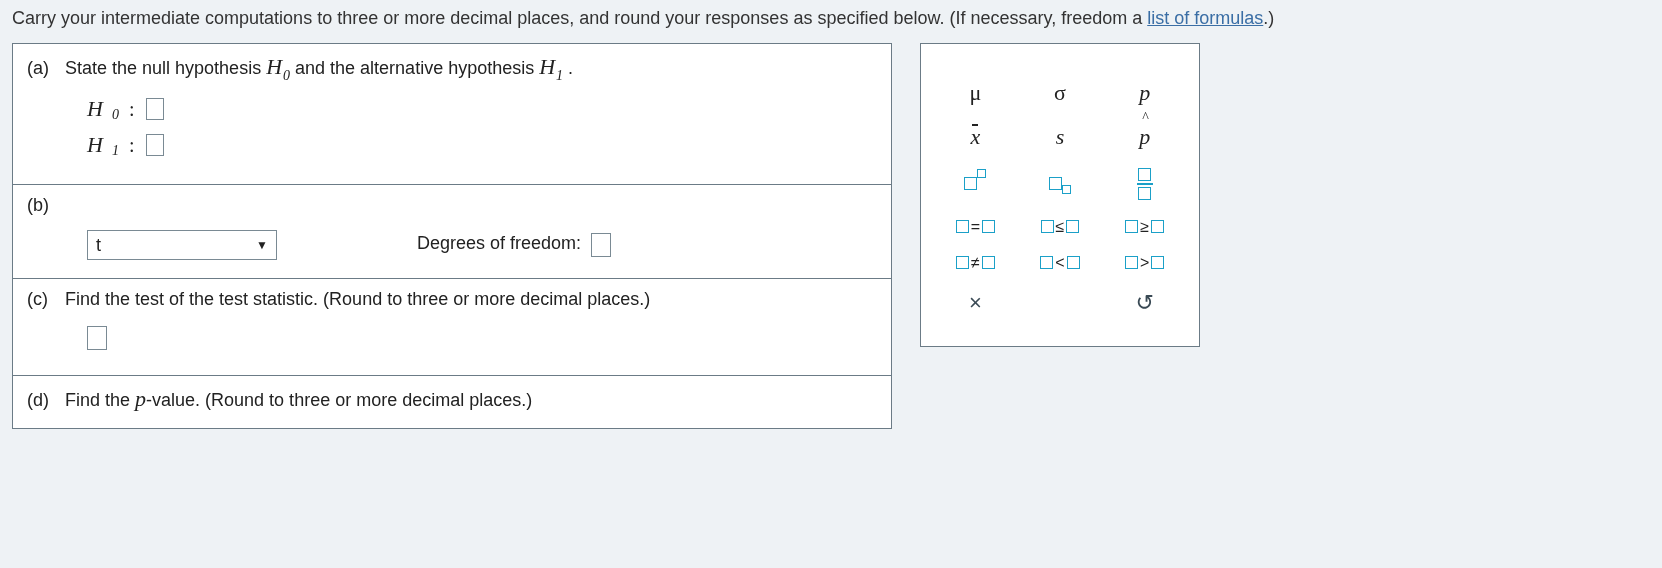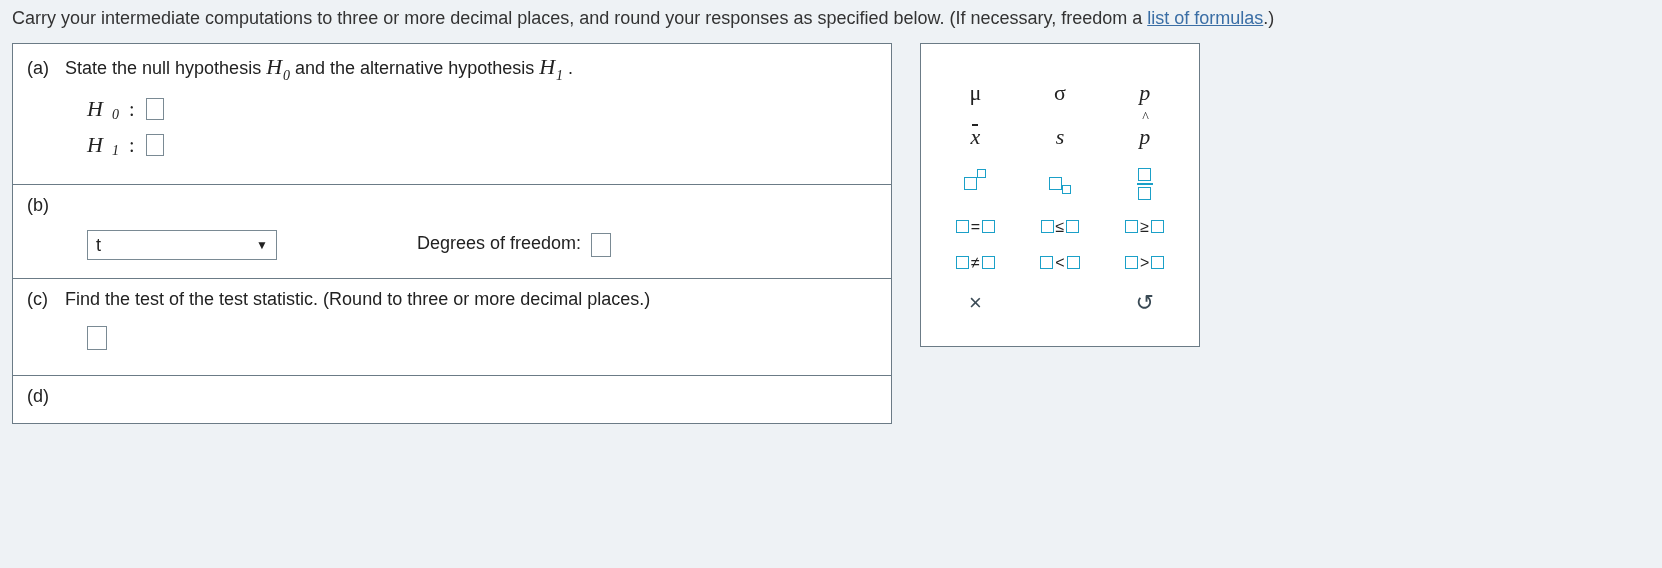"Find the p-value. (Round to" span { html: none -> <span> <span>Find the </span><span>p</span><span>-value. (Round to three or more decimal places.)</span> </span> }
